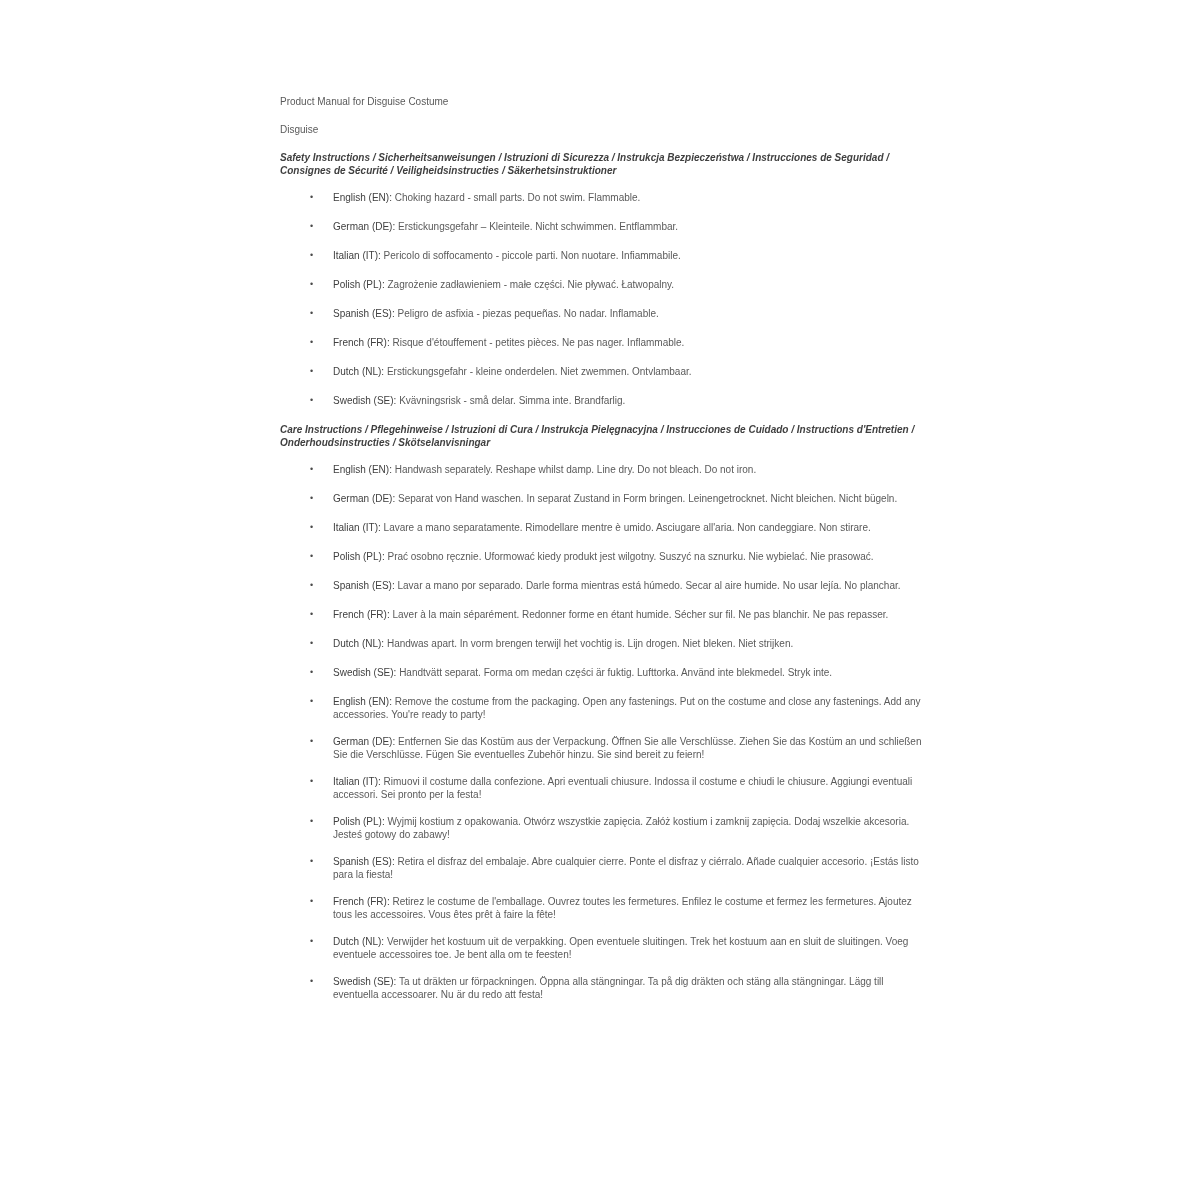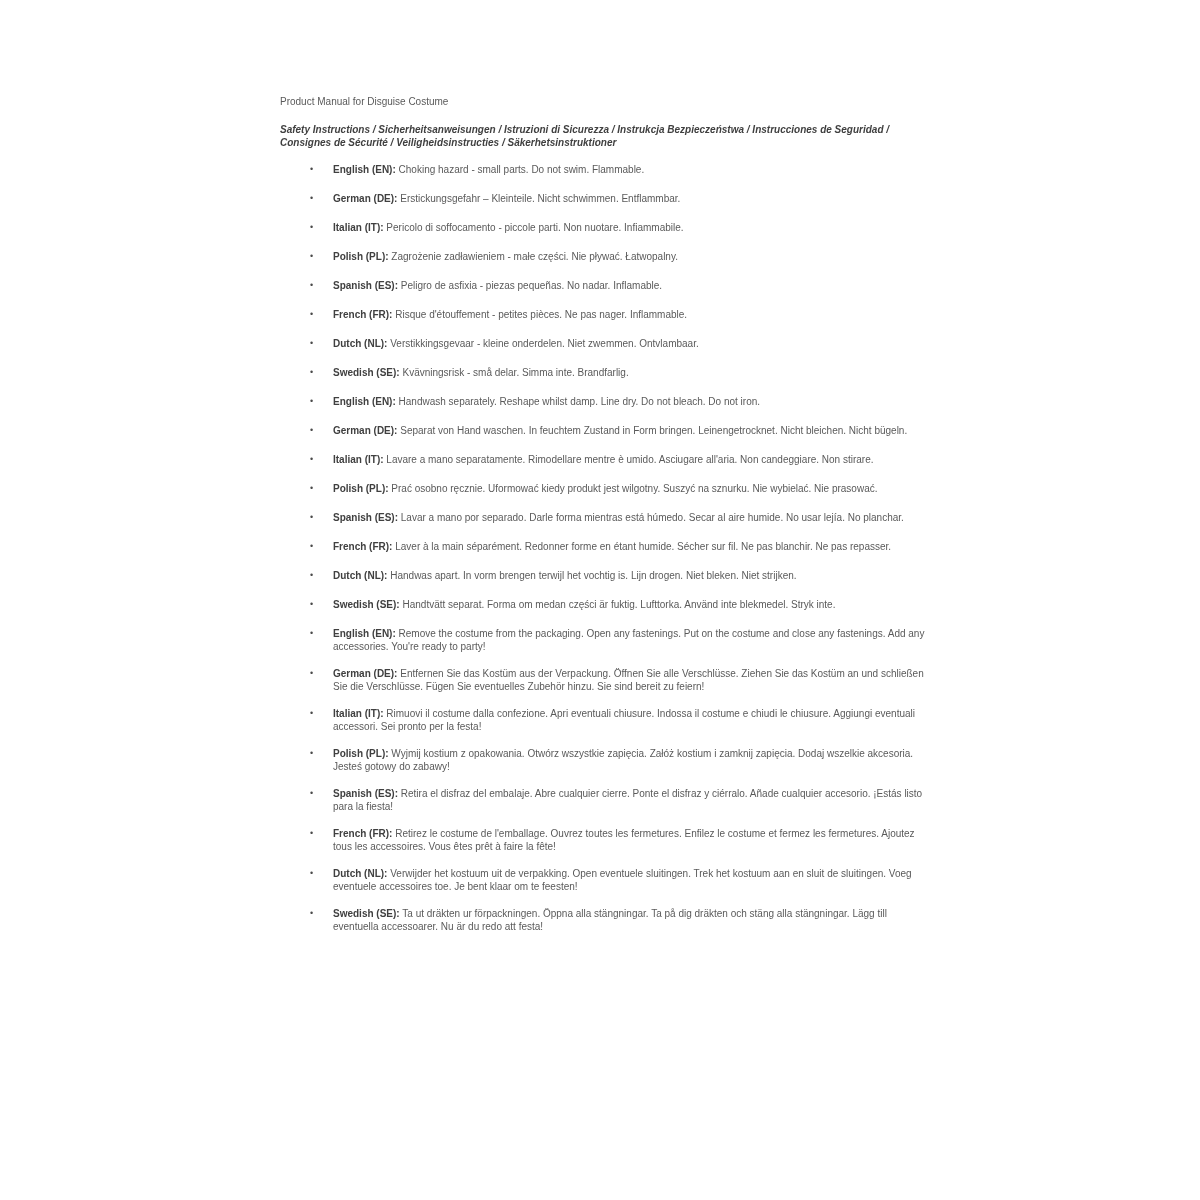"Disguise" p.para { html: none -> <p>Disguise</p> }
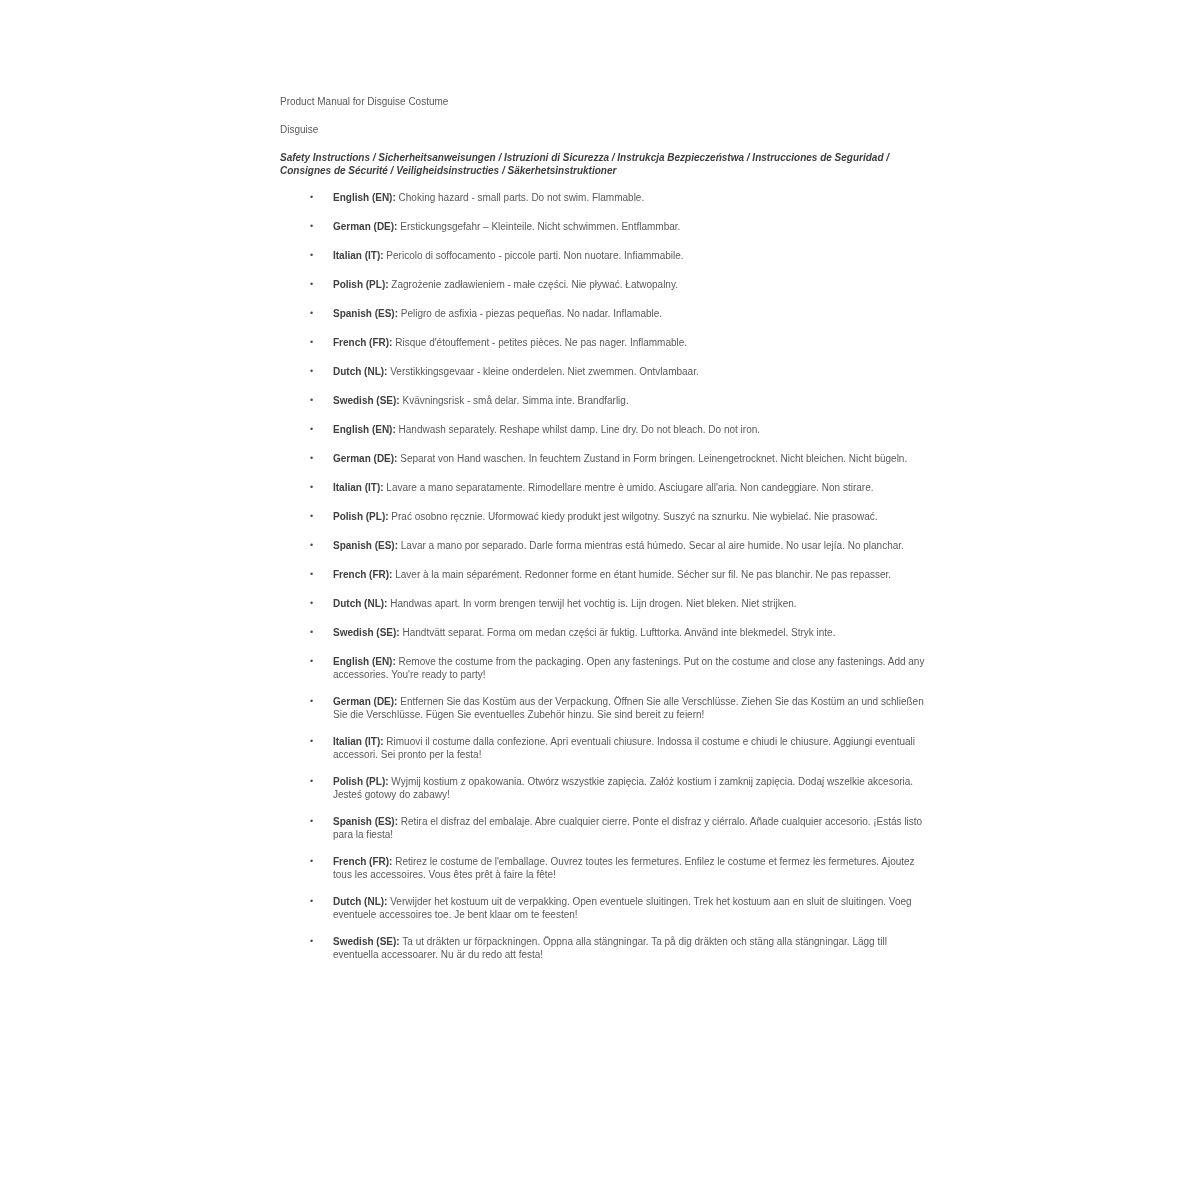"English (EN):" .lang-label { font-weight: bold -> normal }
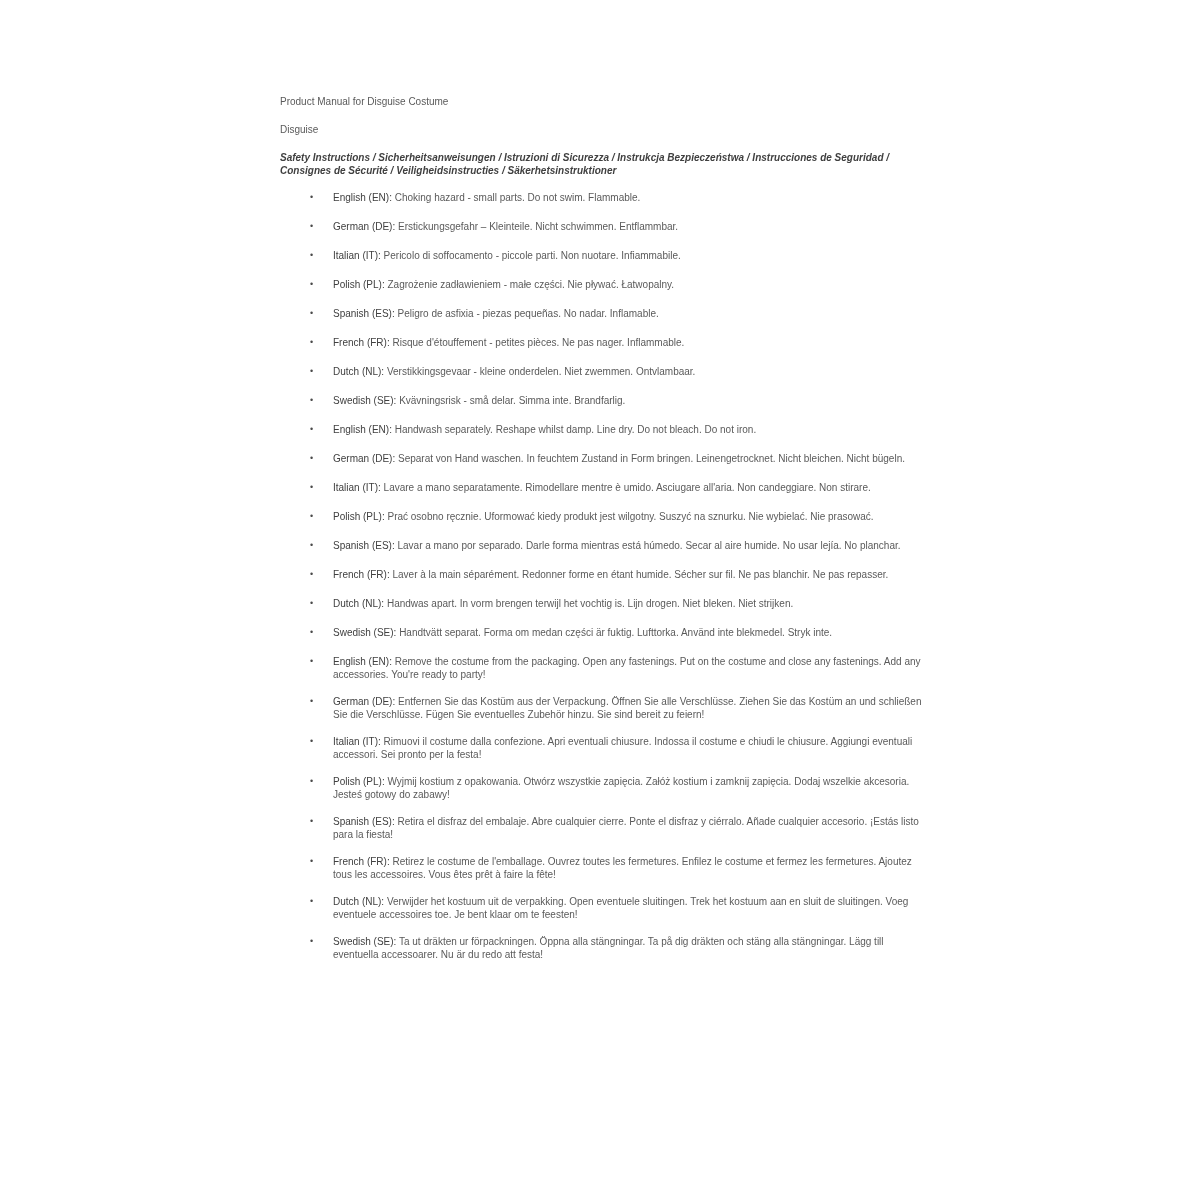"Verstikkingsgevaar - kleine onderdelen." span { text: Verstikkingsgevaar -> Erstickungsgefahr }
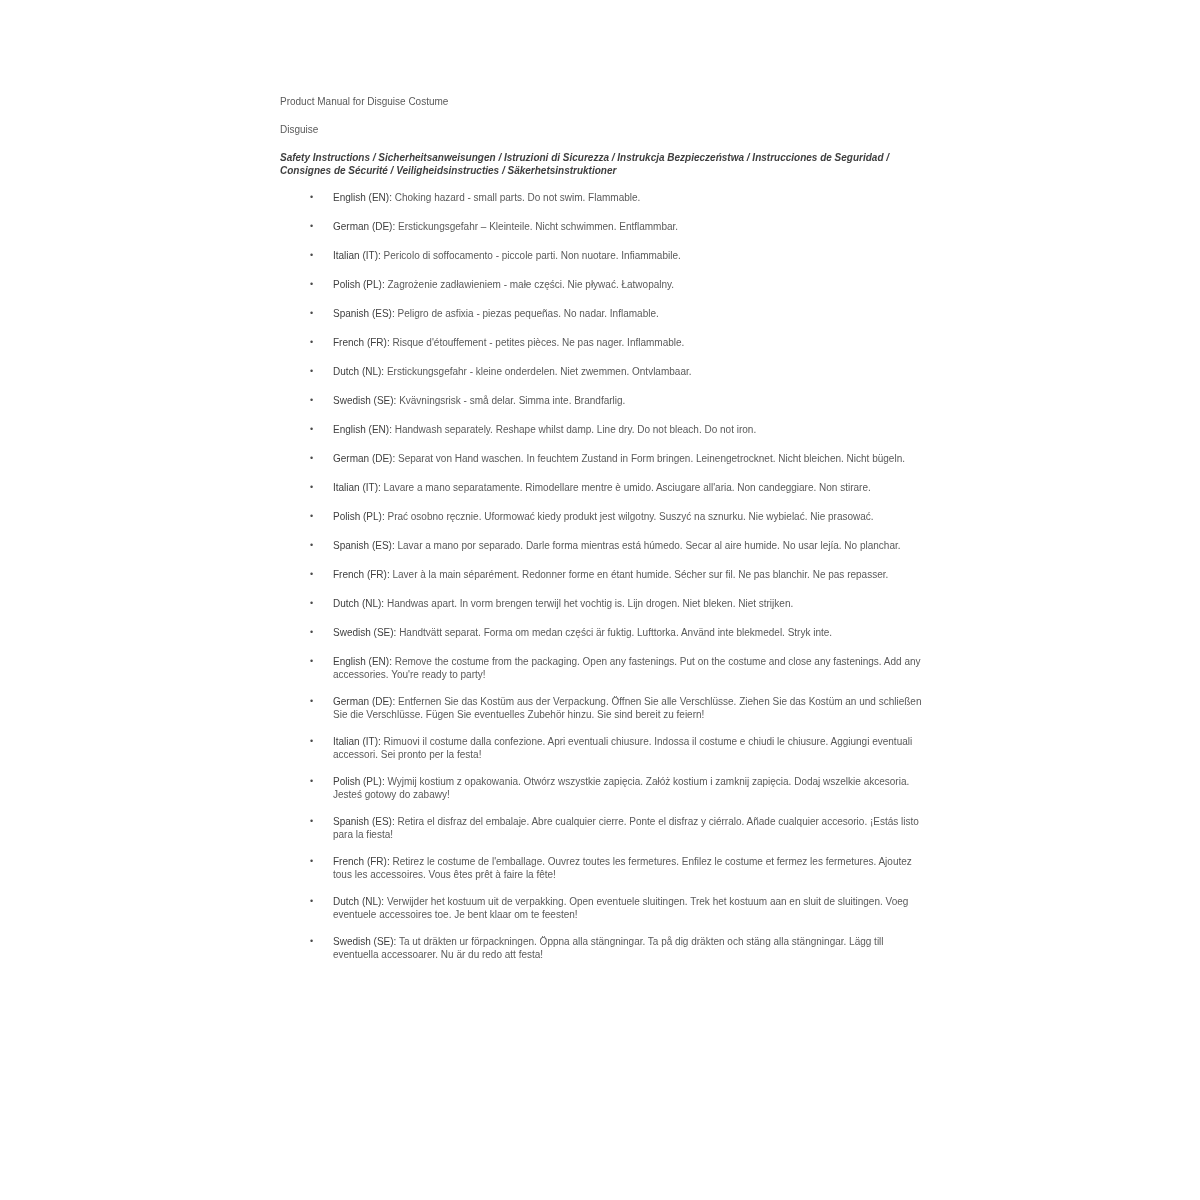"Care Instructions / Pflegehinweise /" p.section-heading { html: none -> <p>Care Instructions / Pflegehinweise / Istruzioni di Cura / Instrukcja Pielęgnacyjna / Instrucciones de Cuidado / Instructions d'Entretien / Onderhoudsinstructies / Skötselanvisningar</p> }
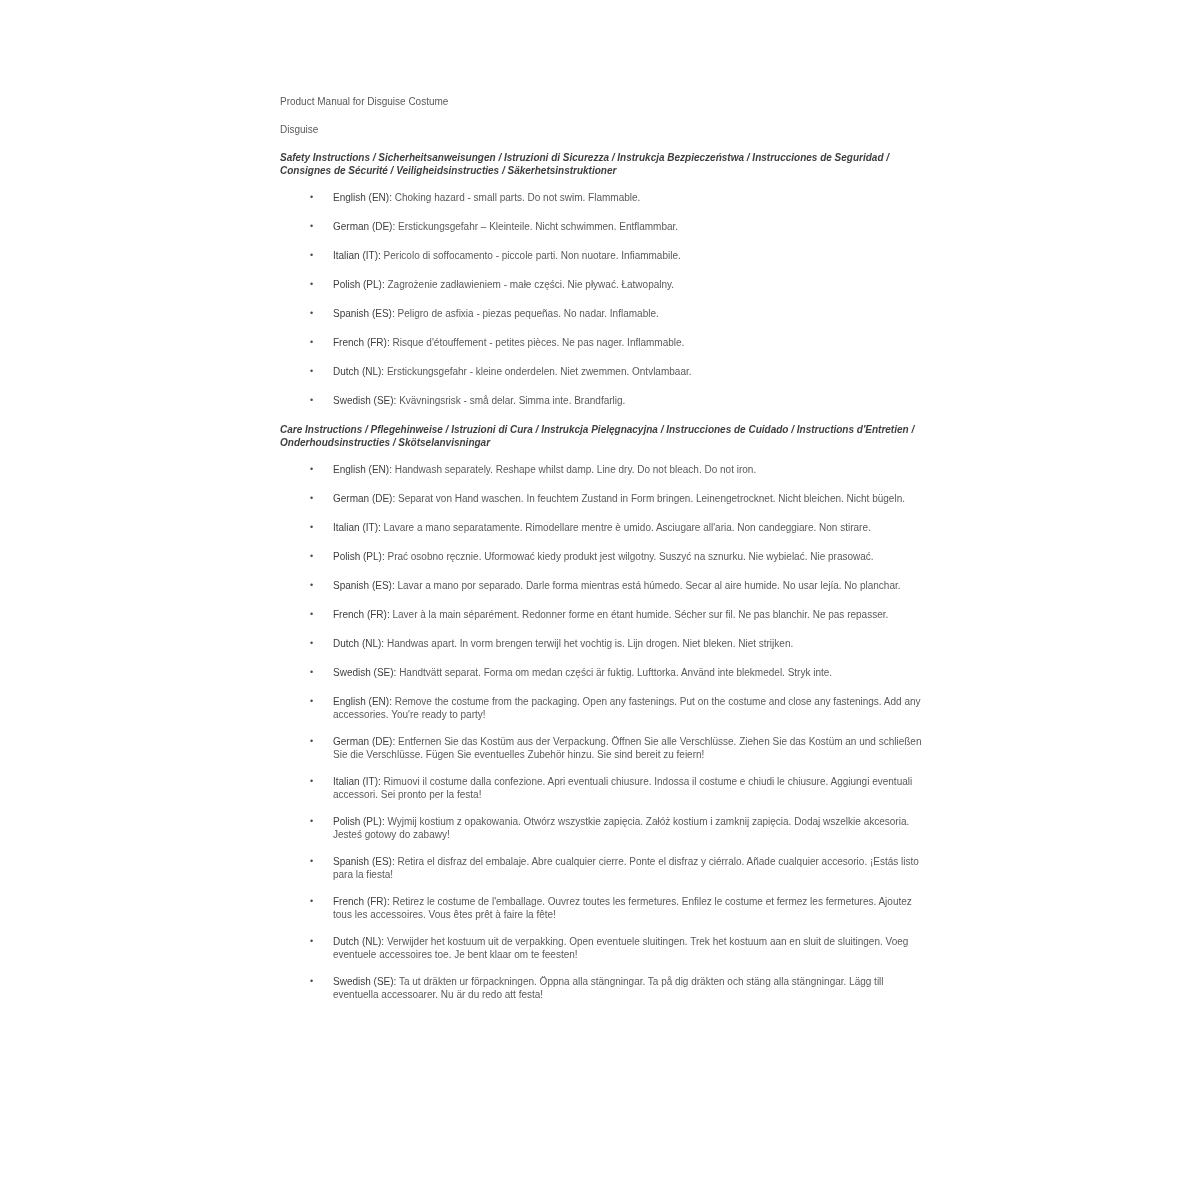"Separat von Hand waschen. In" span { text: feuchtem -> separat }
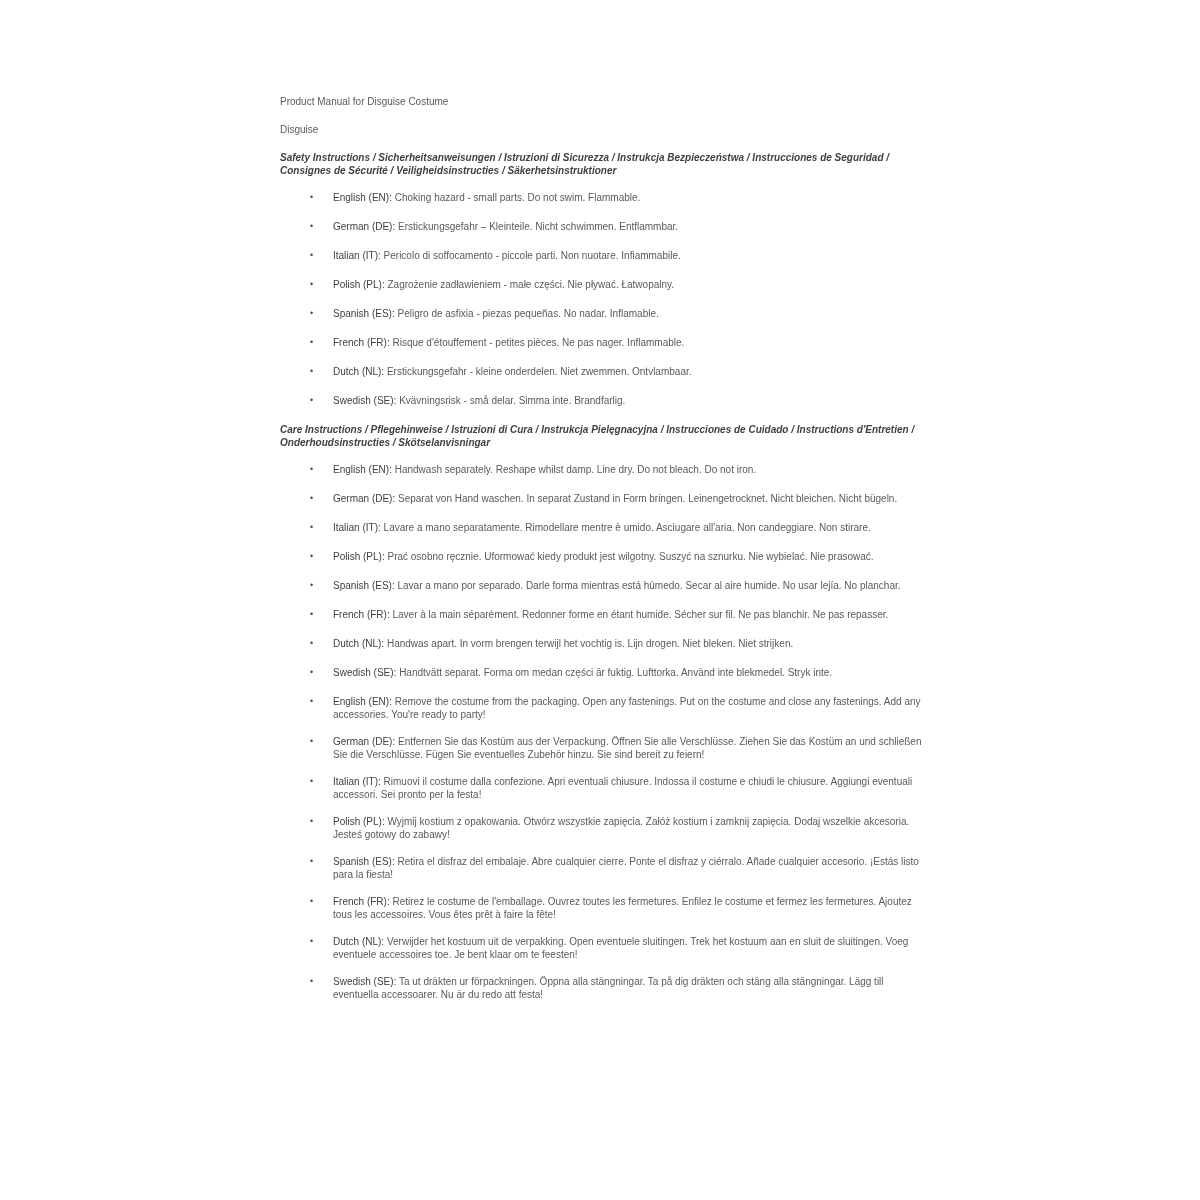"Verwijder het kostuum uit de" span { text: klaar -> alla }
